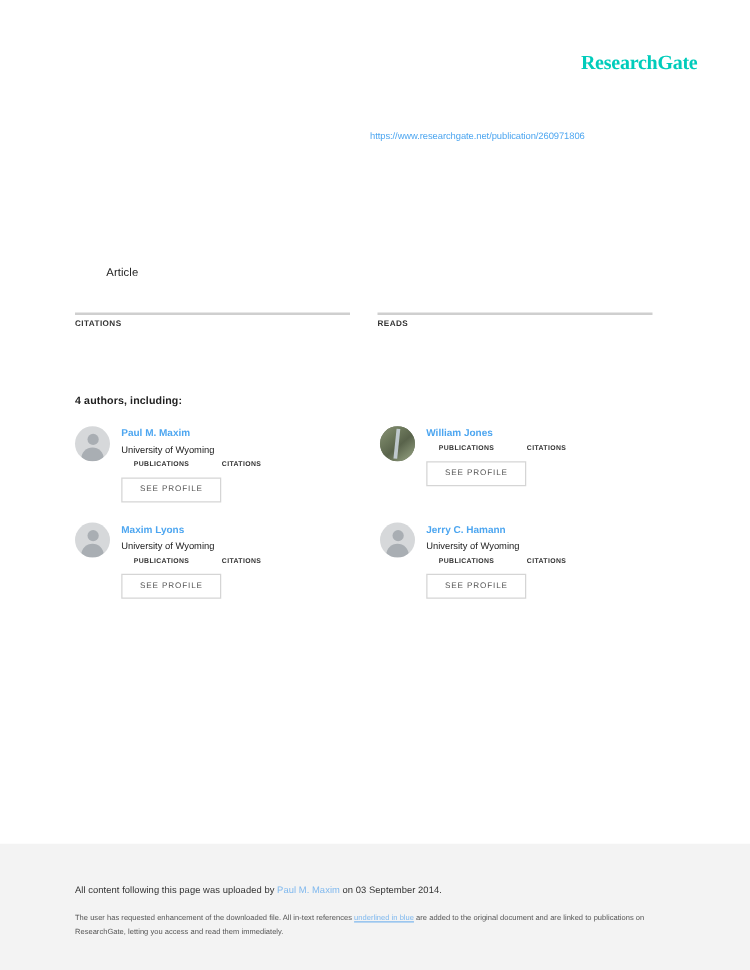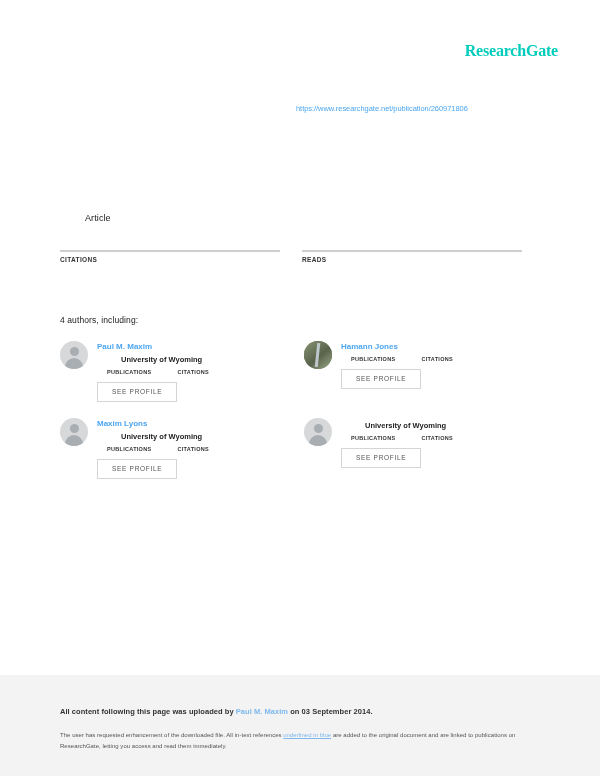"4 authors, including:" .authors-heading { font-weight: normal -> bold }
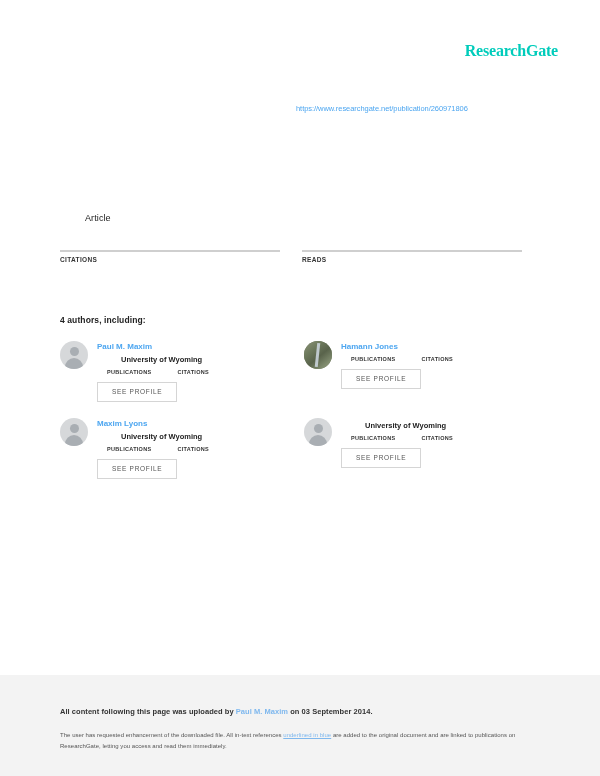"Hamann Jones" div.author-name { text: Hamann -> William }
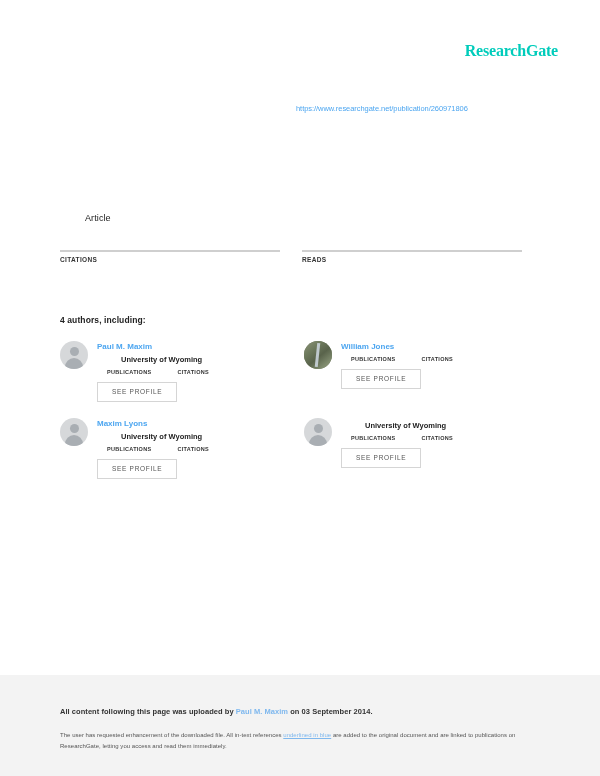"University of Wyoming" .author-affil { font-weight: bold -> normal; margin-left: 24px -> none }
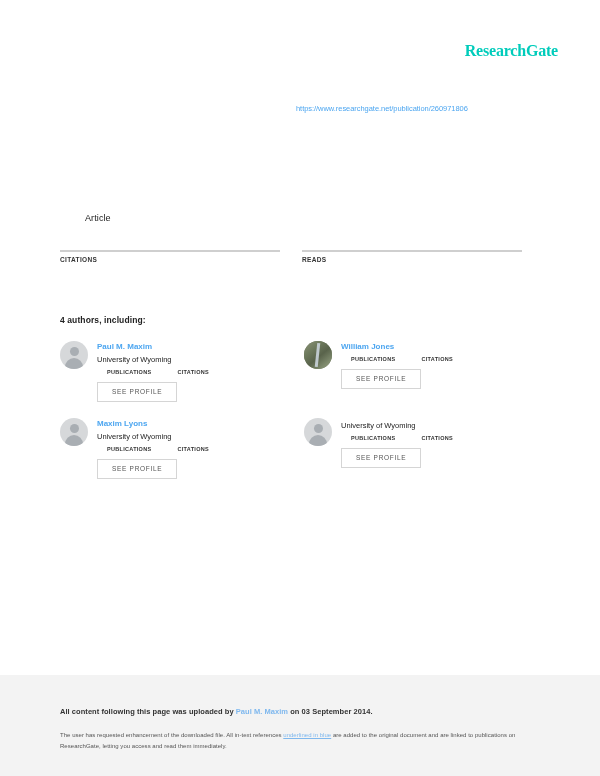"Jerry C. Hamann" div.author-name { html: none -> <div>Jerry C. Hamann</div> }
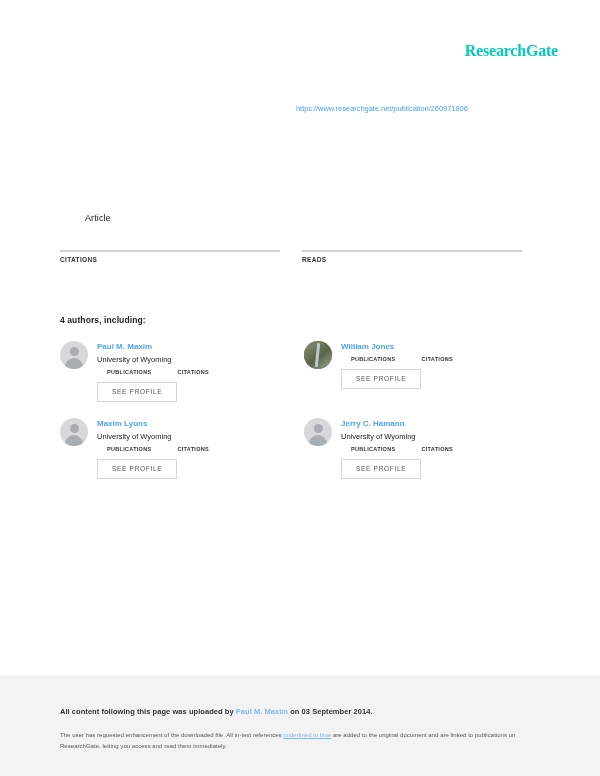"All content following this page" .footer-upload { font-weight: bold -> none }
